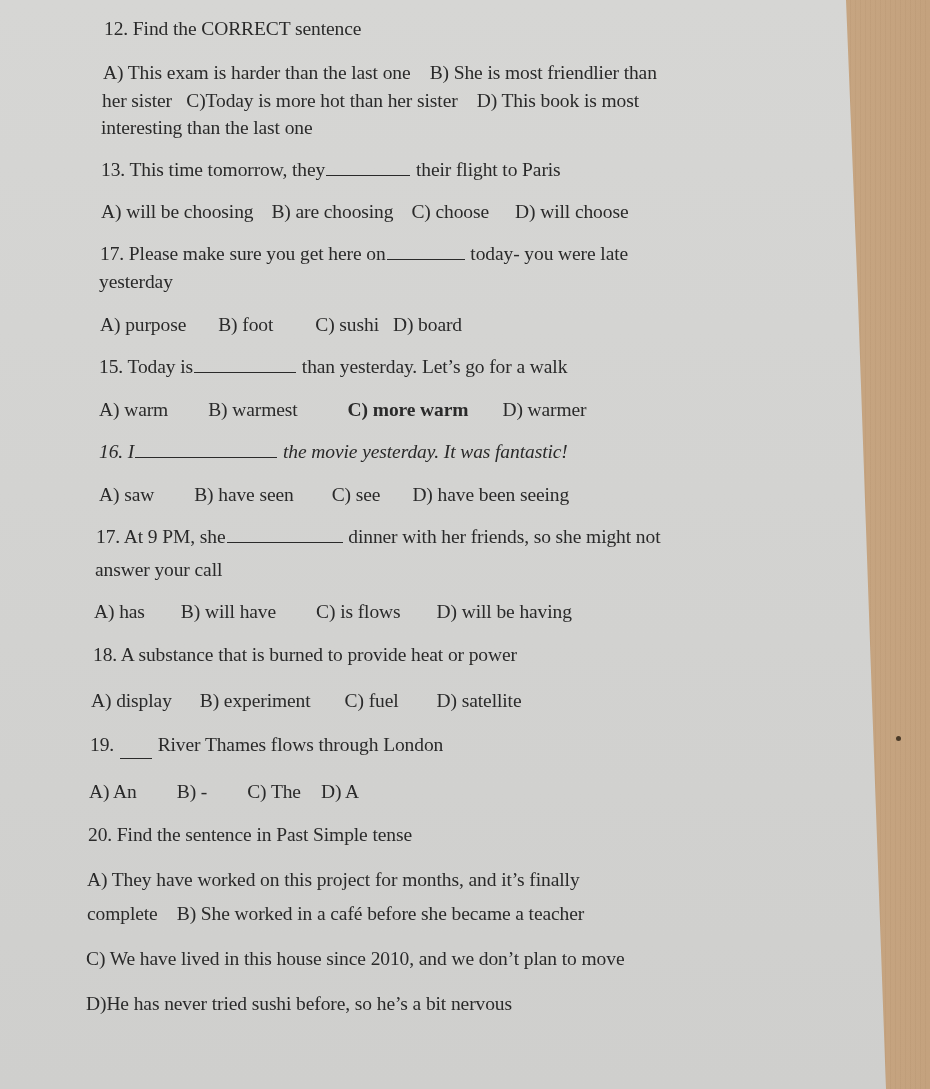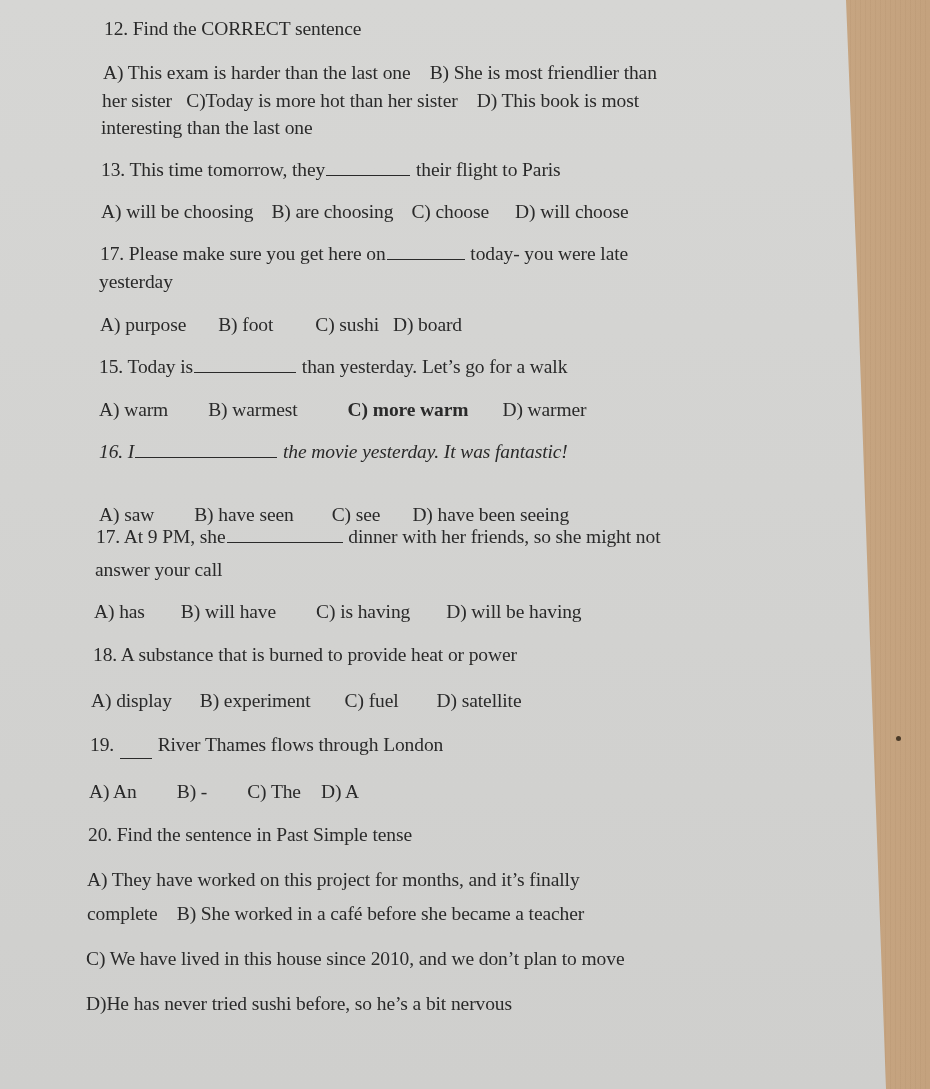"A) saw B) have seen" div.line { top: 504px -> 484px }
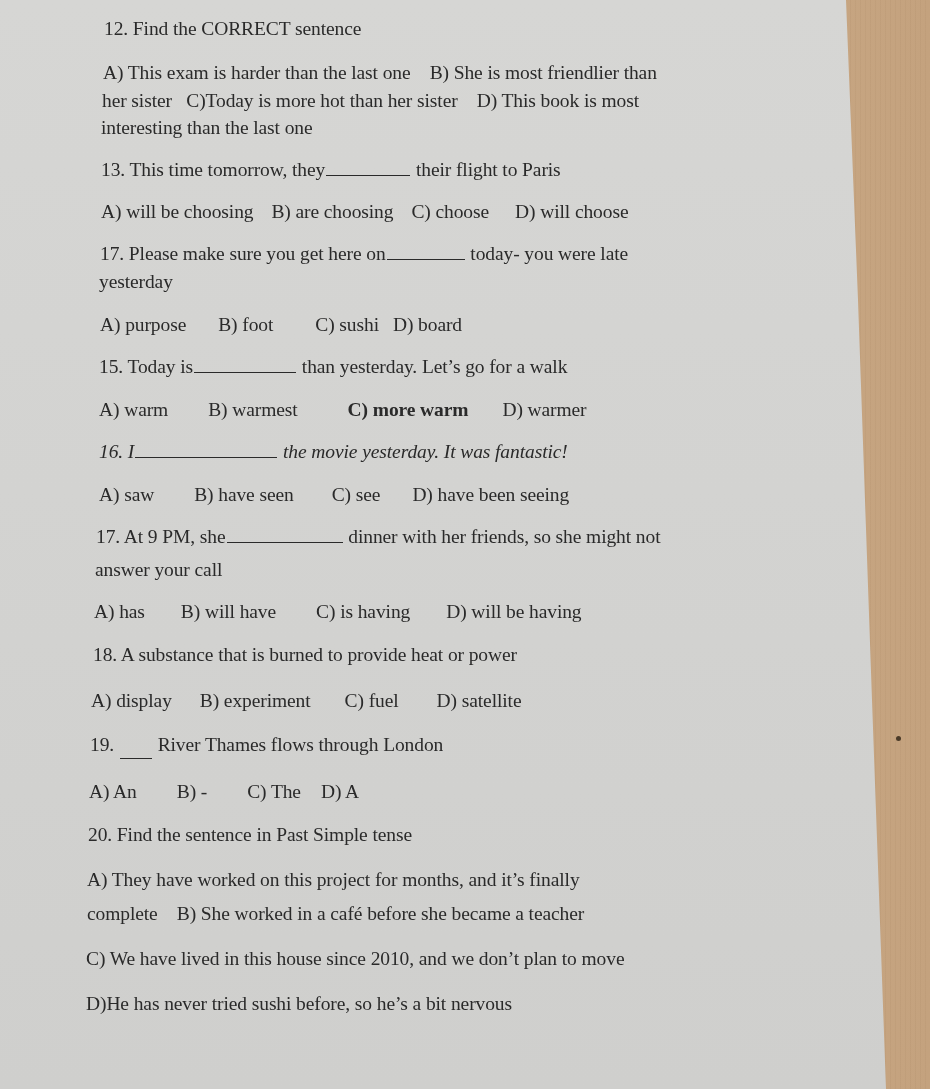"C) is having" span.opt { text: having -> flows }
